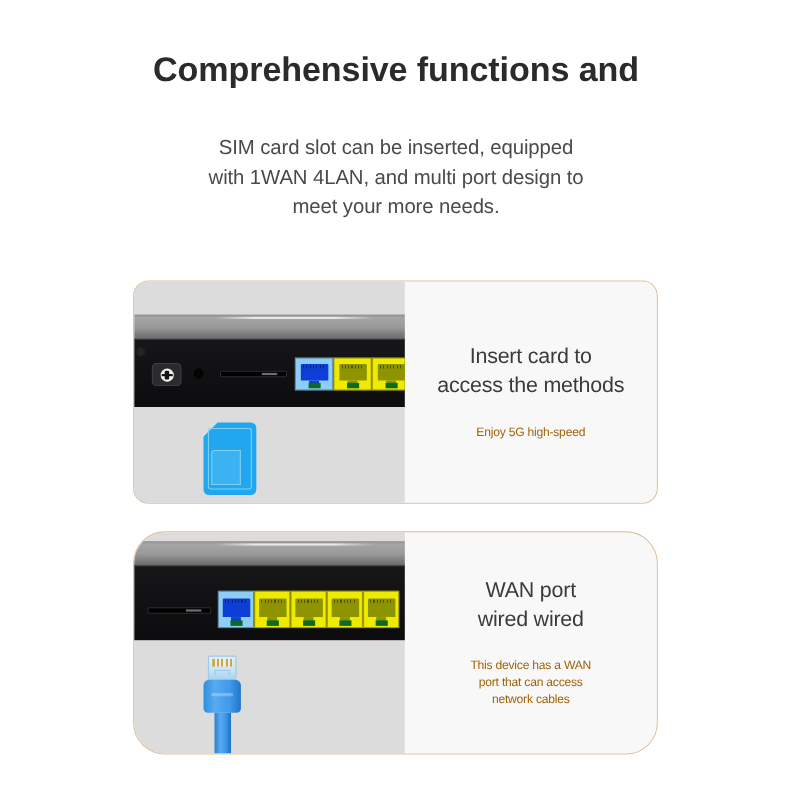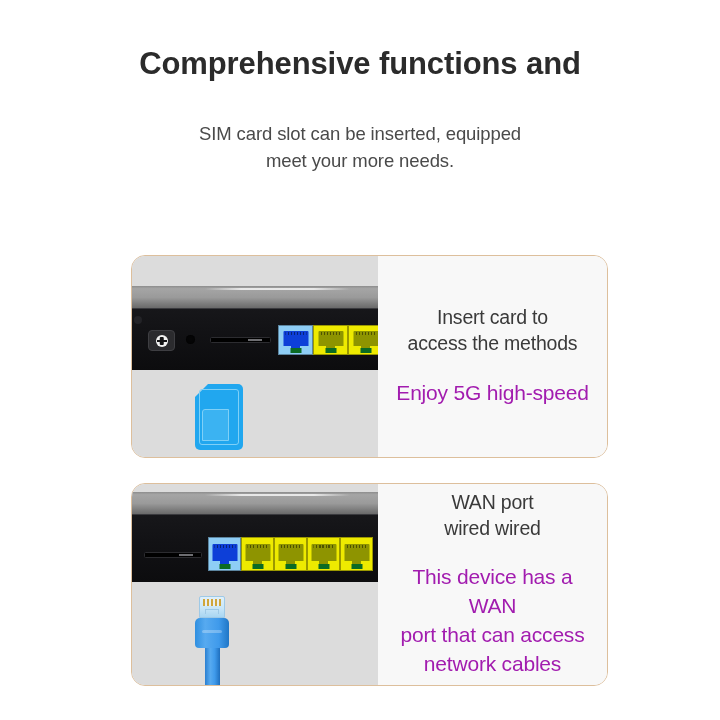"with 1WAN 4LAN, and multi" div { html: none -> <div>with 1WAN 4LAN, and multi port design to</div> }
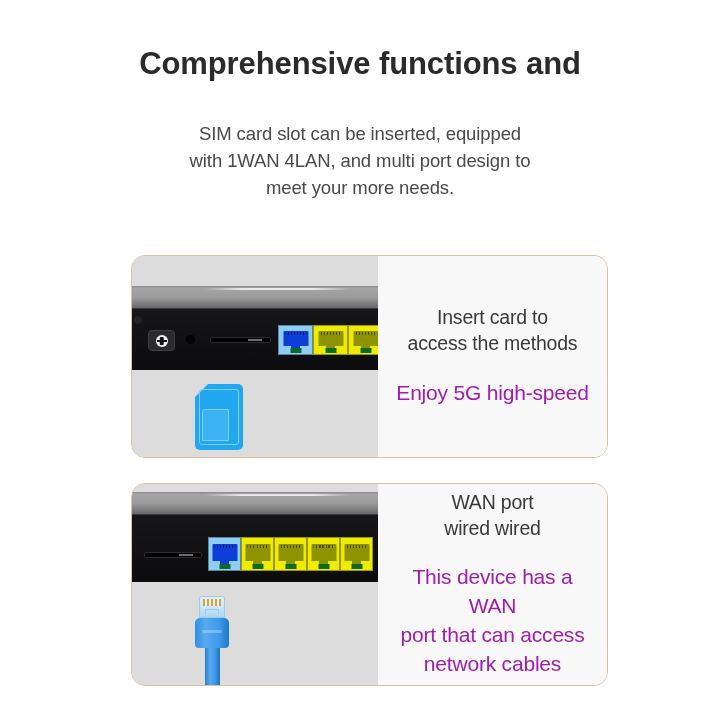"Insert card to" .cards { left: 131px -> 121px }
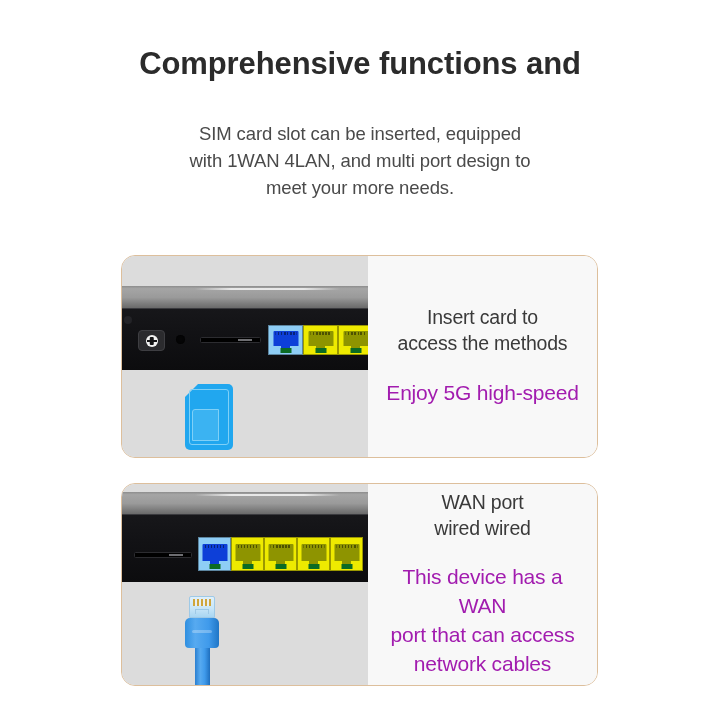"Enjoy 5G high-speed" .card-desc { color: #a21caf -> #a16207; font-size: 21px -> 11px }
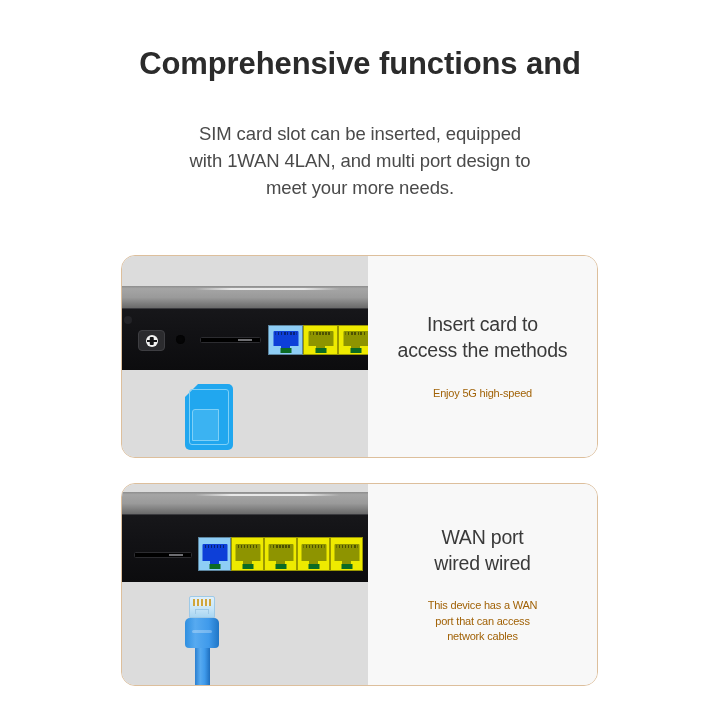"WAN port" .card + .card { border-radius: none -> 29px }
